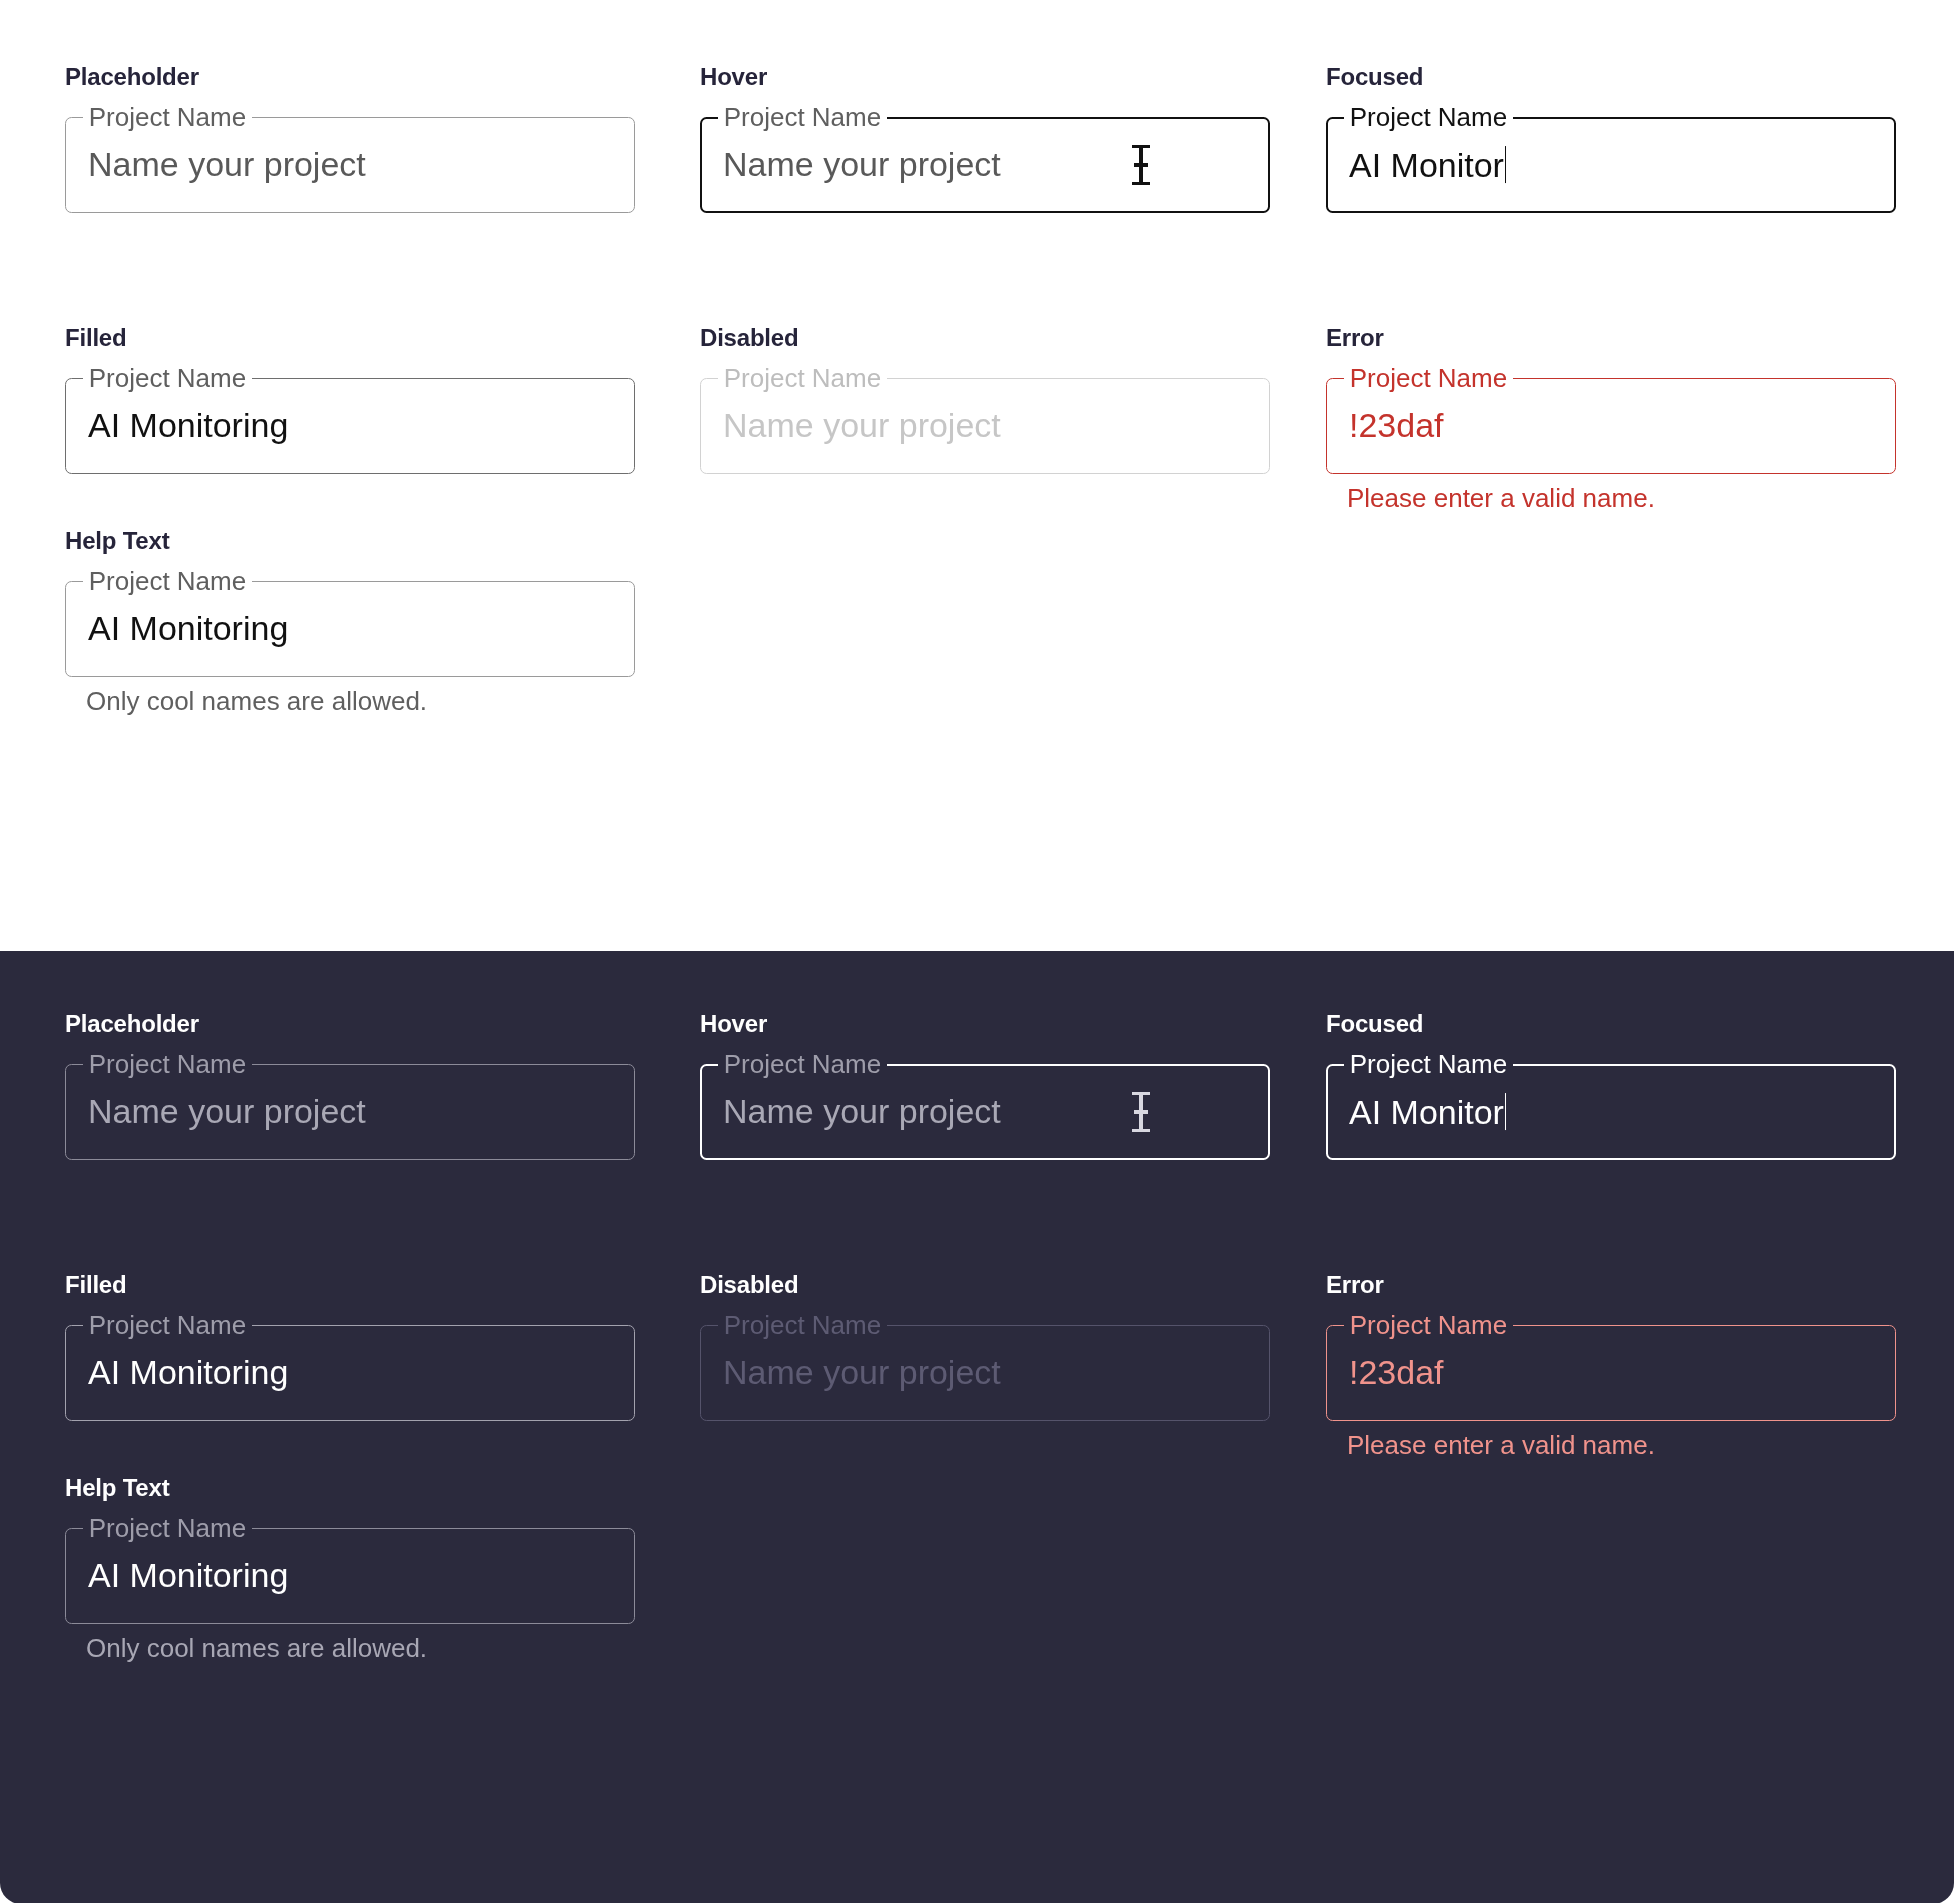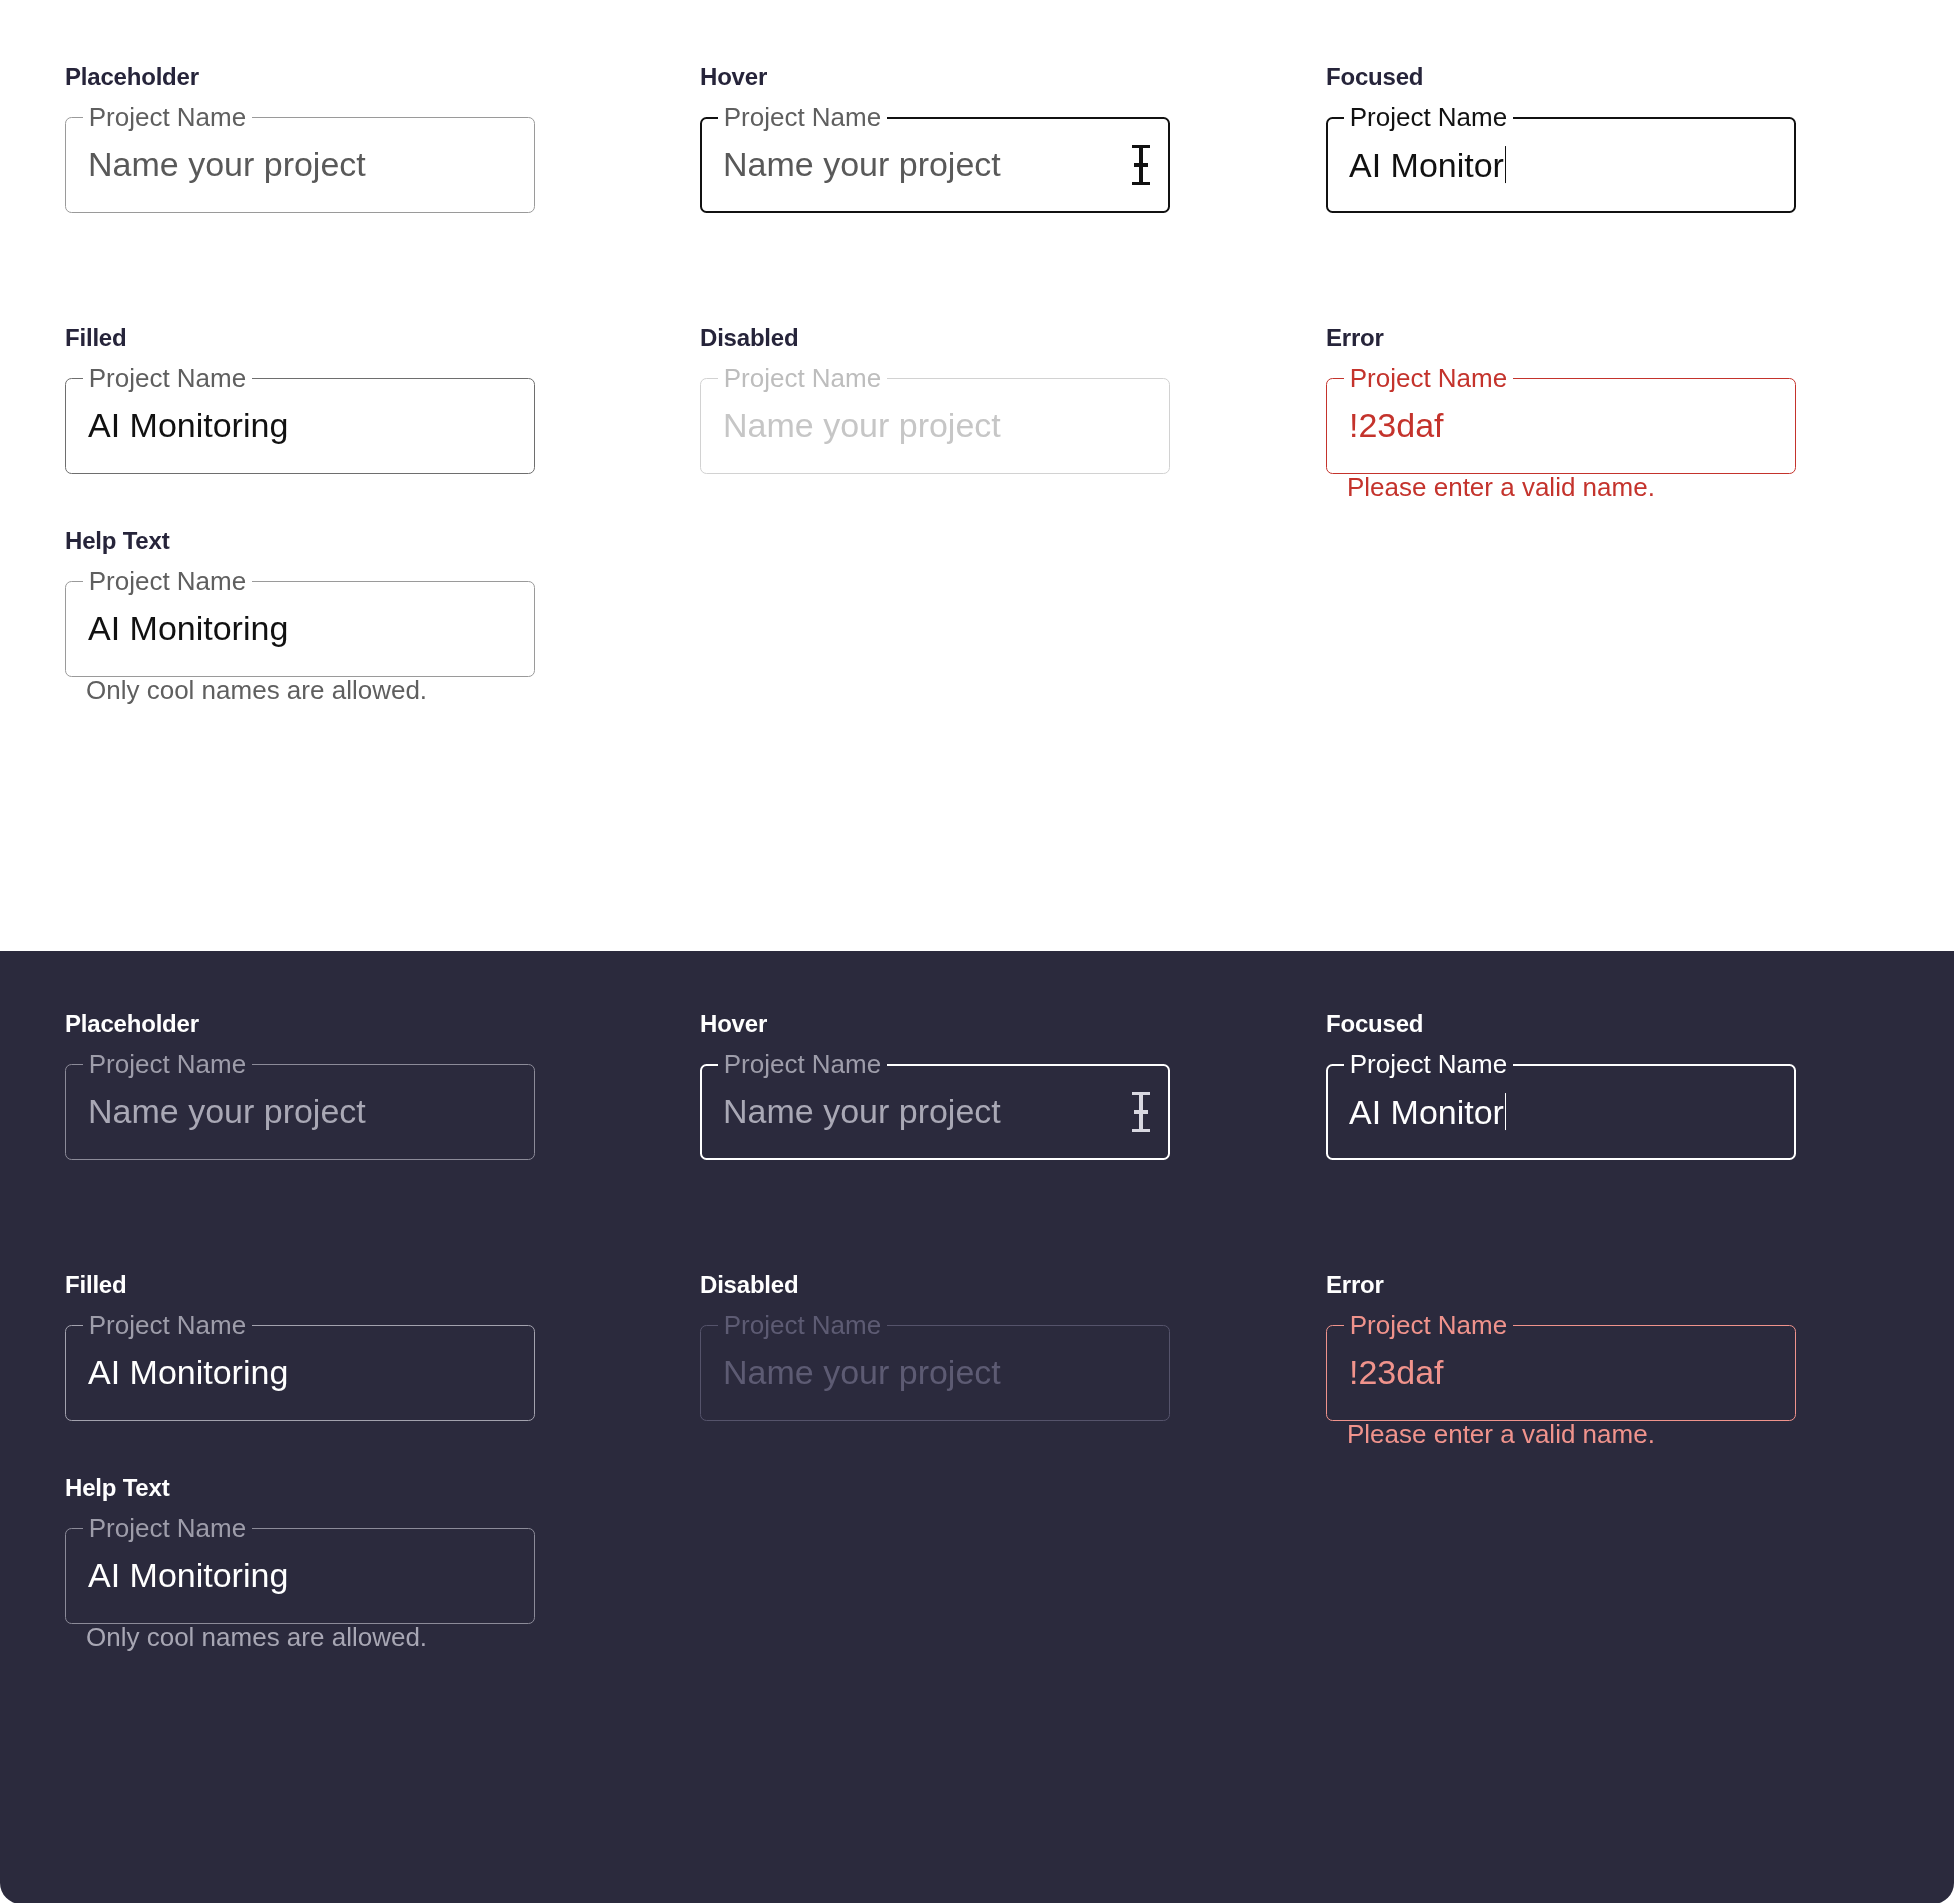"Project Name" .field { width: 470px -> 570px }
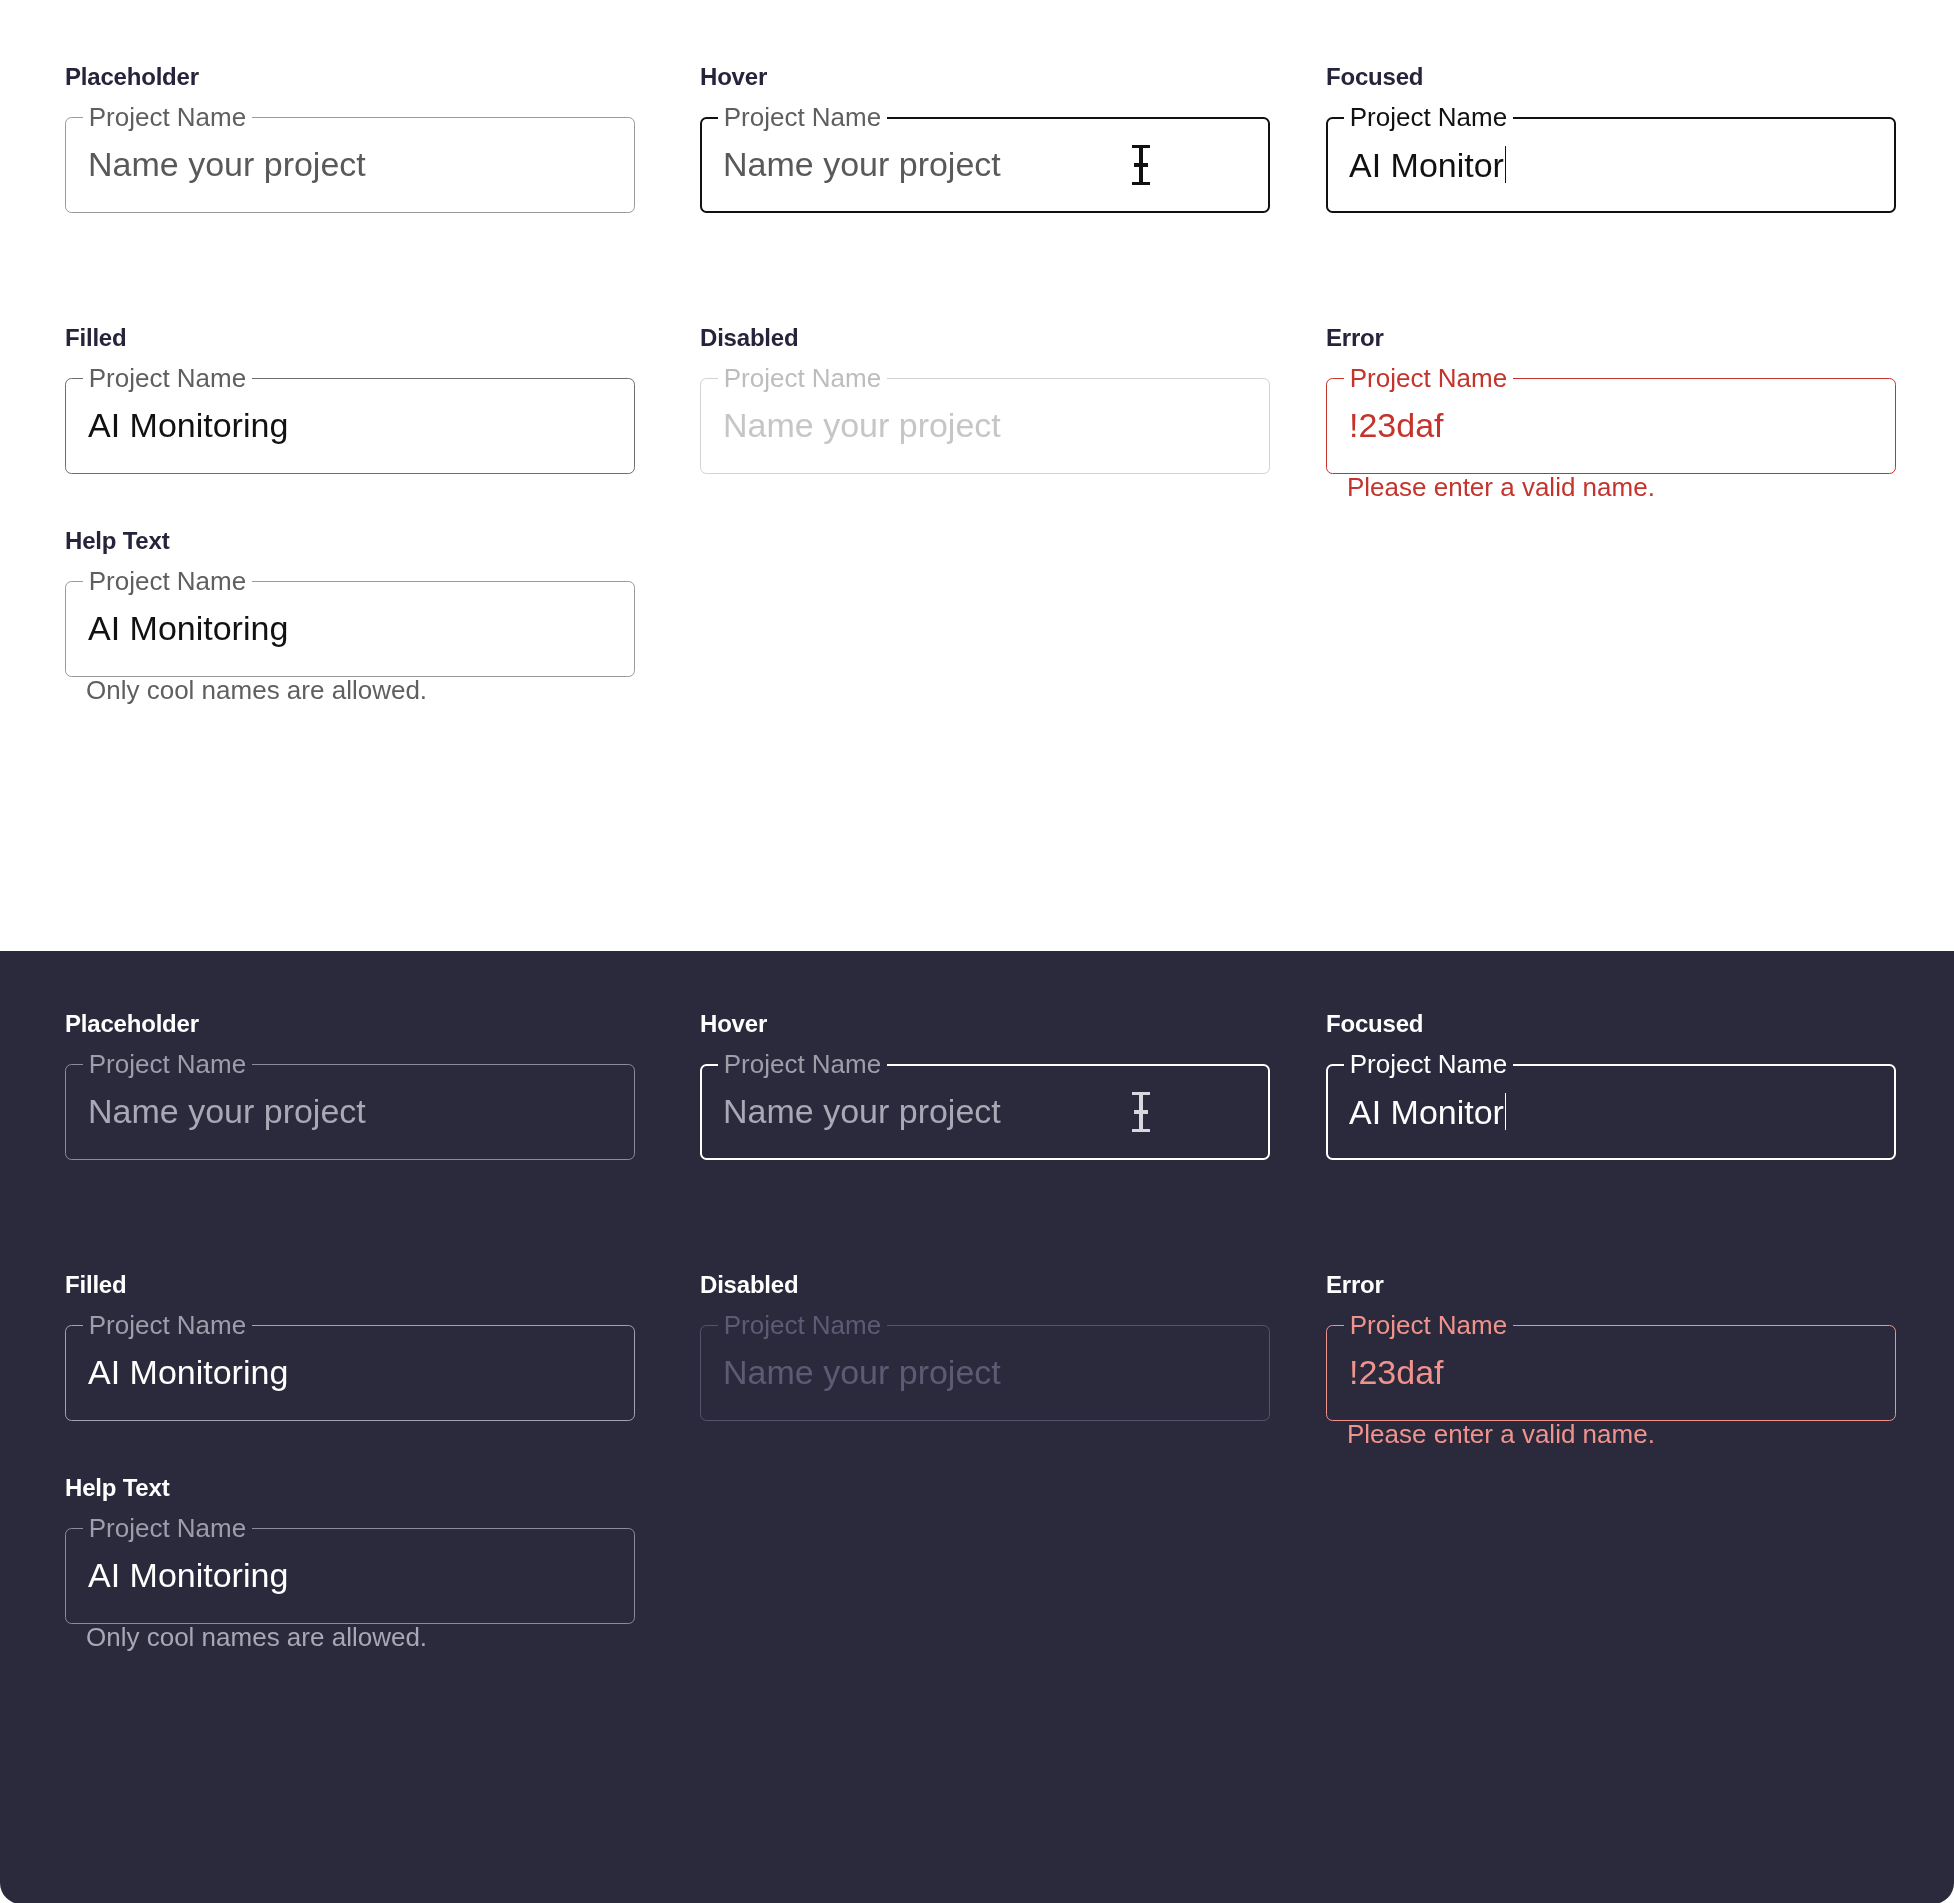"Please enter a valid name." .helper { top: 94px -> 105px }
